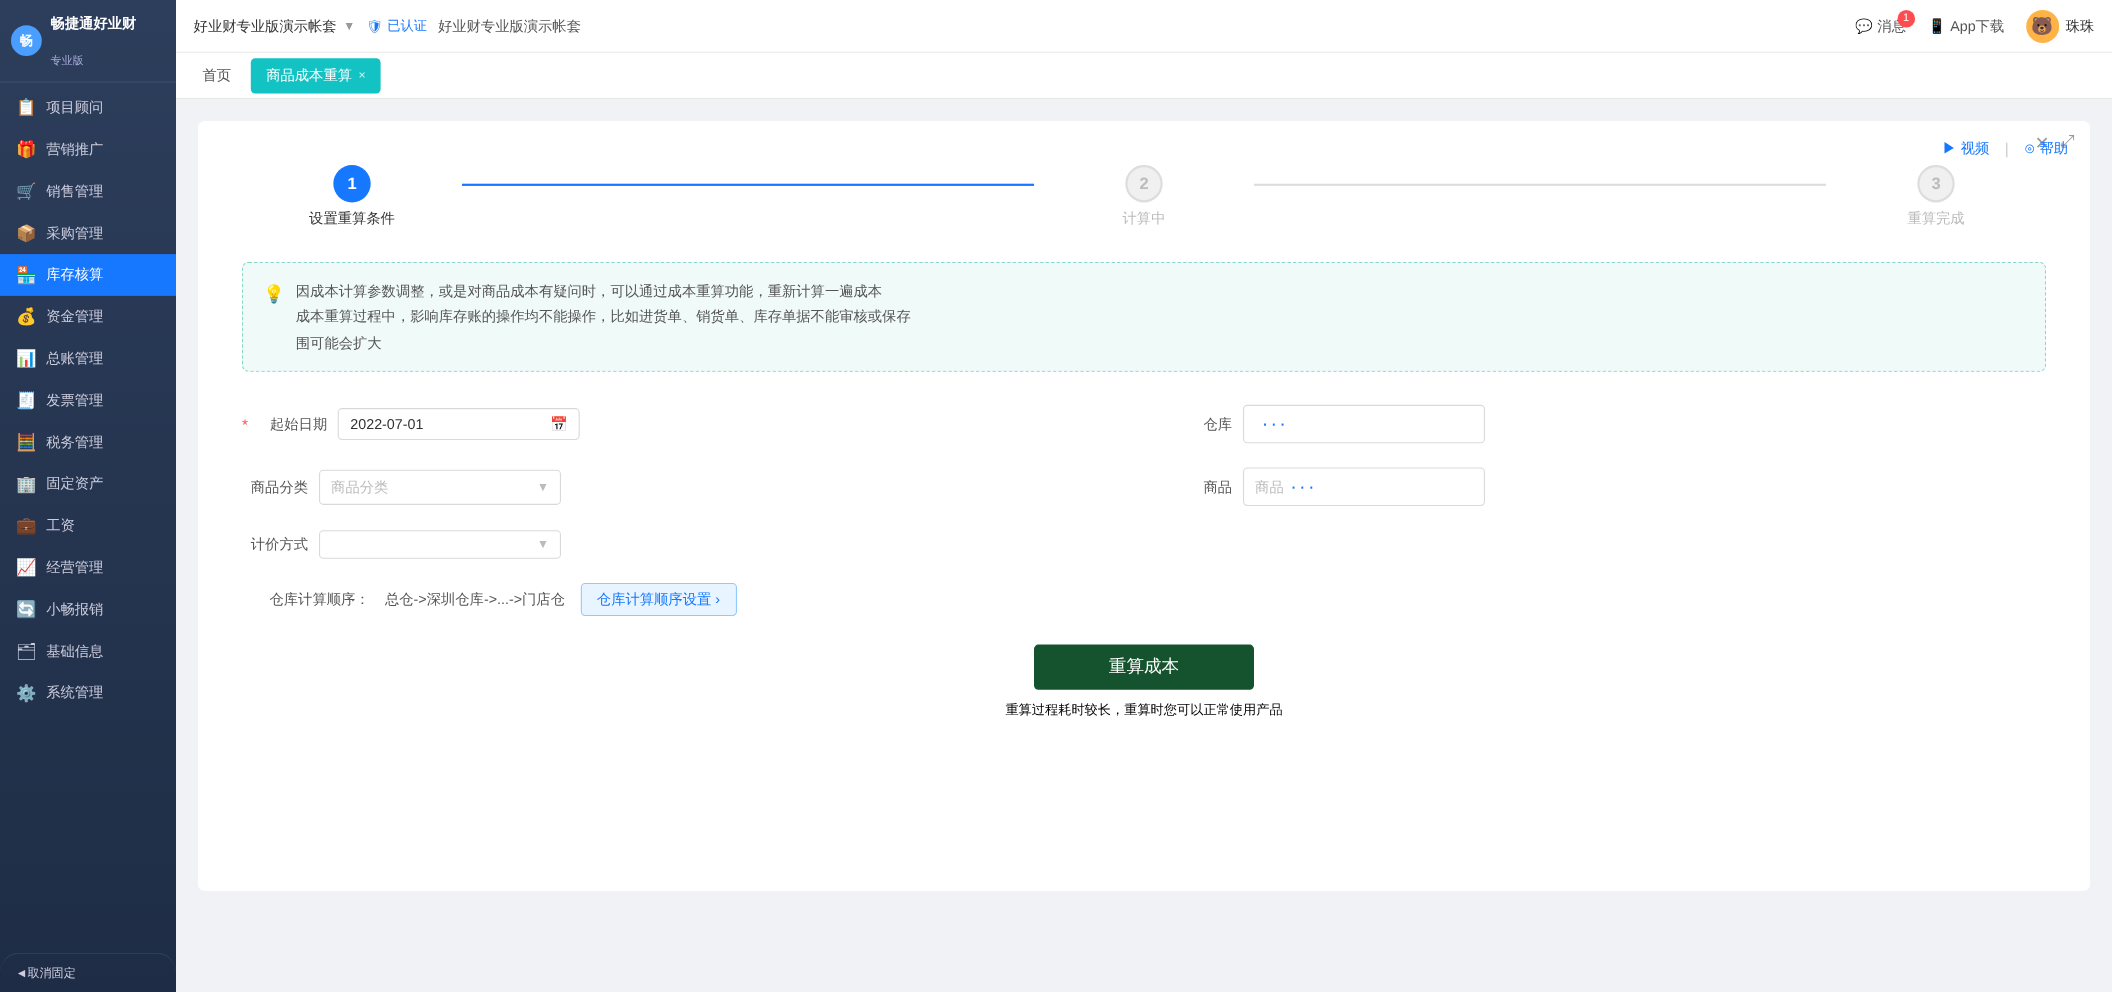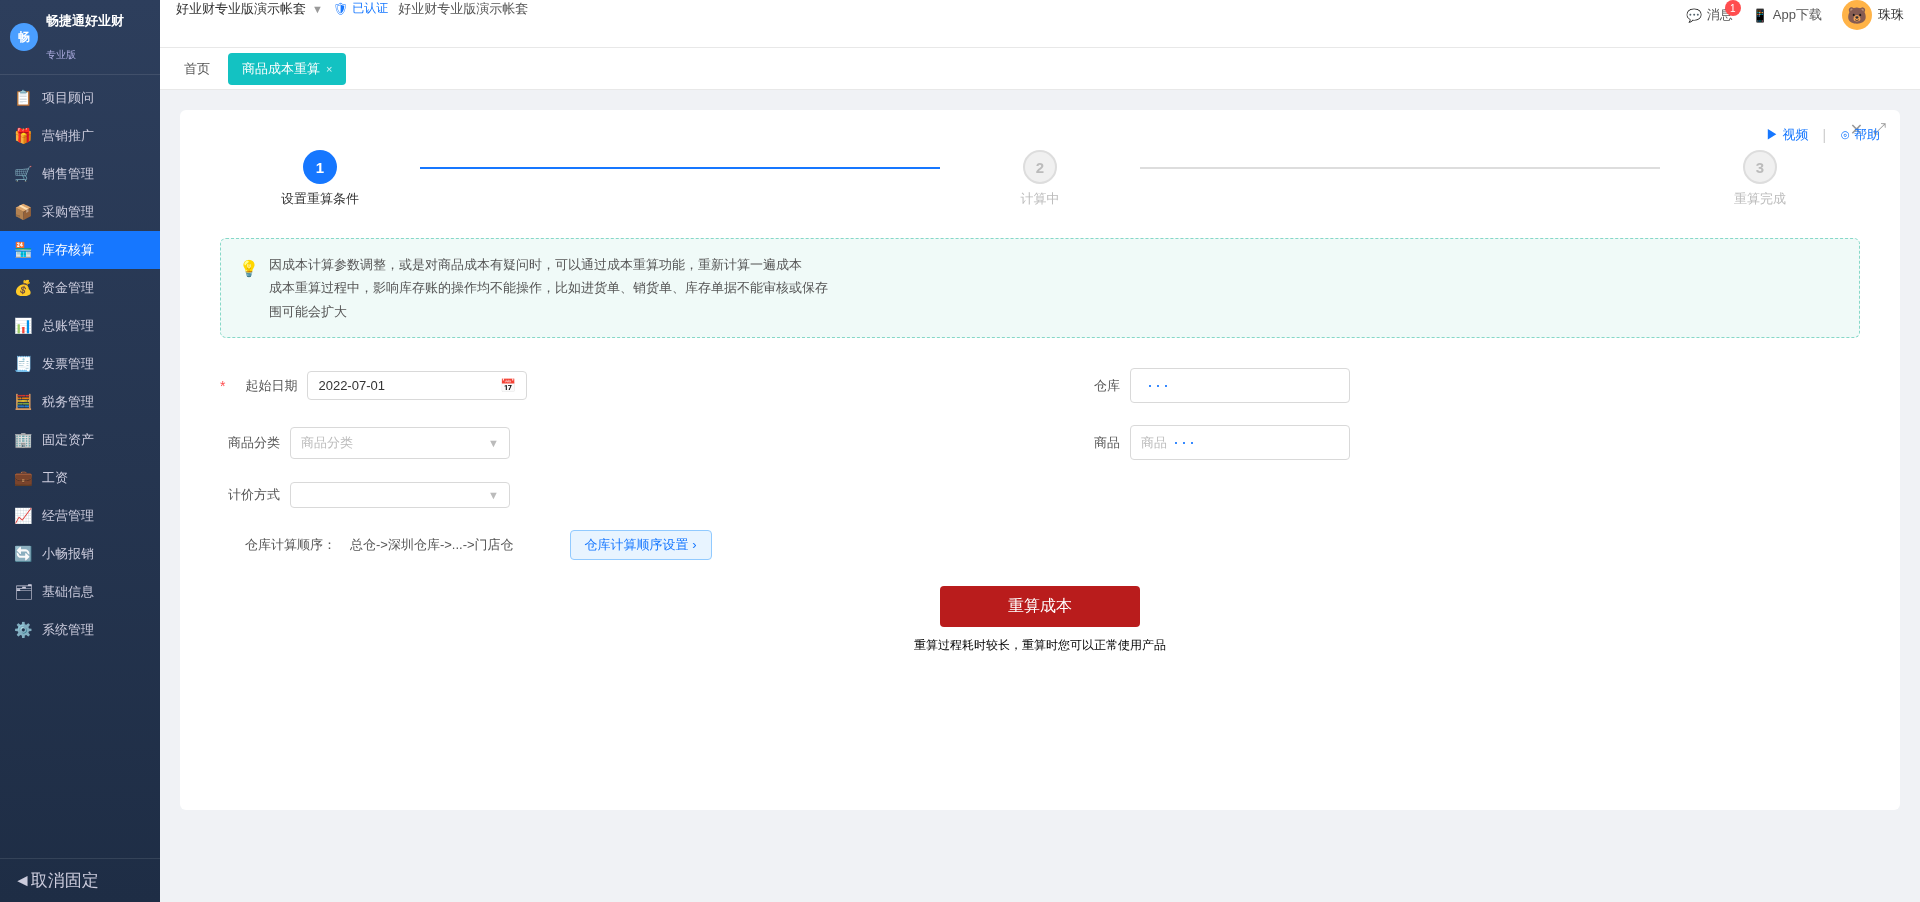"好业财专业版演示帐套" .topbar { align-items: flex-start -> center }
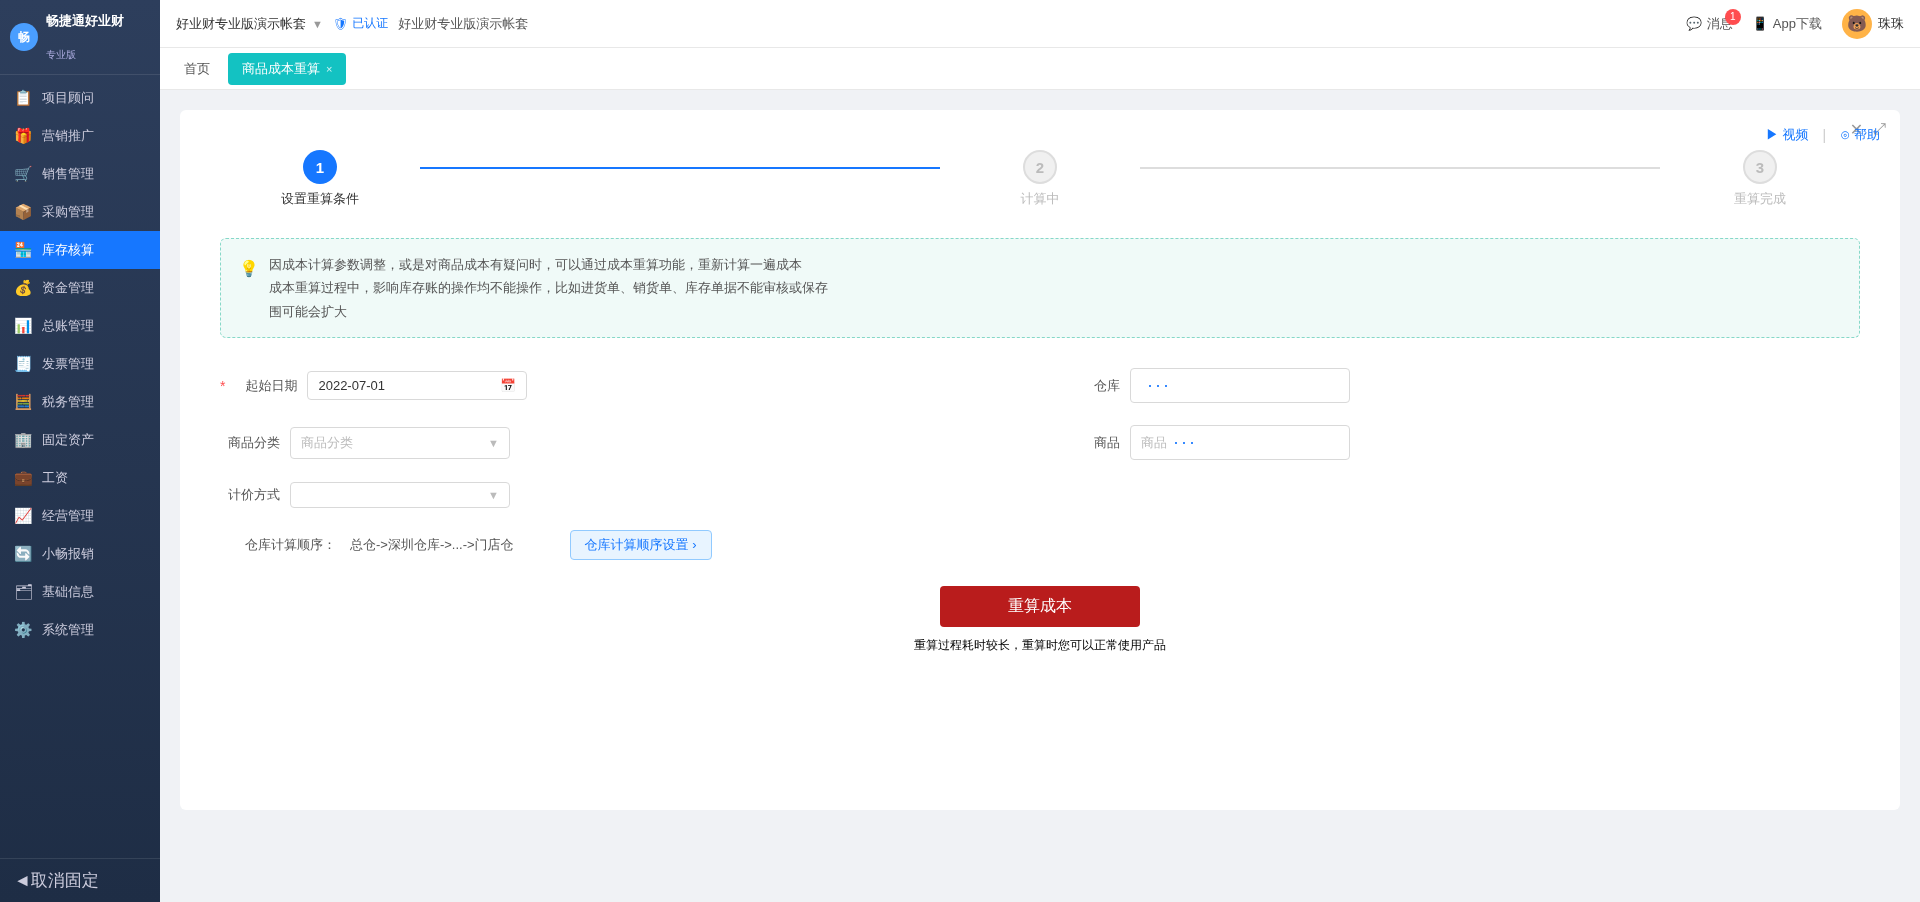"仓库计算顺序设置 ›" .warehouse-btn { margin-left: 42px -> none }
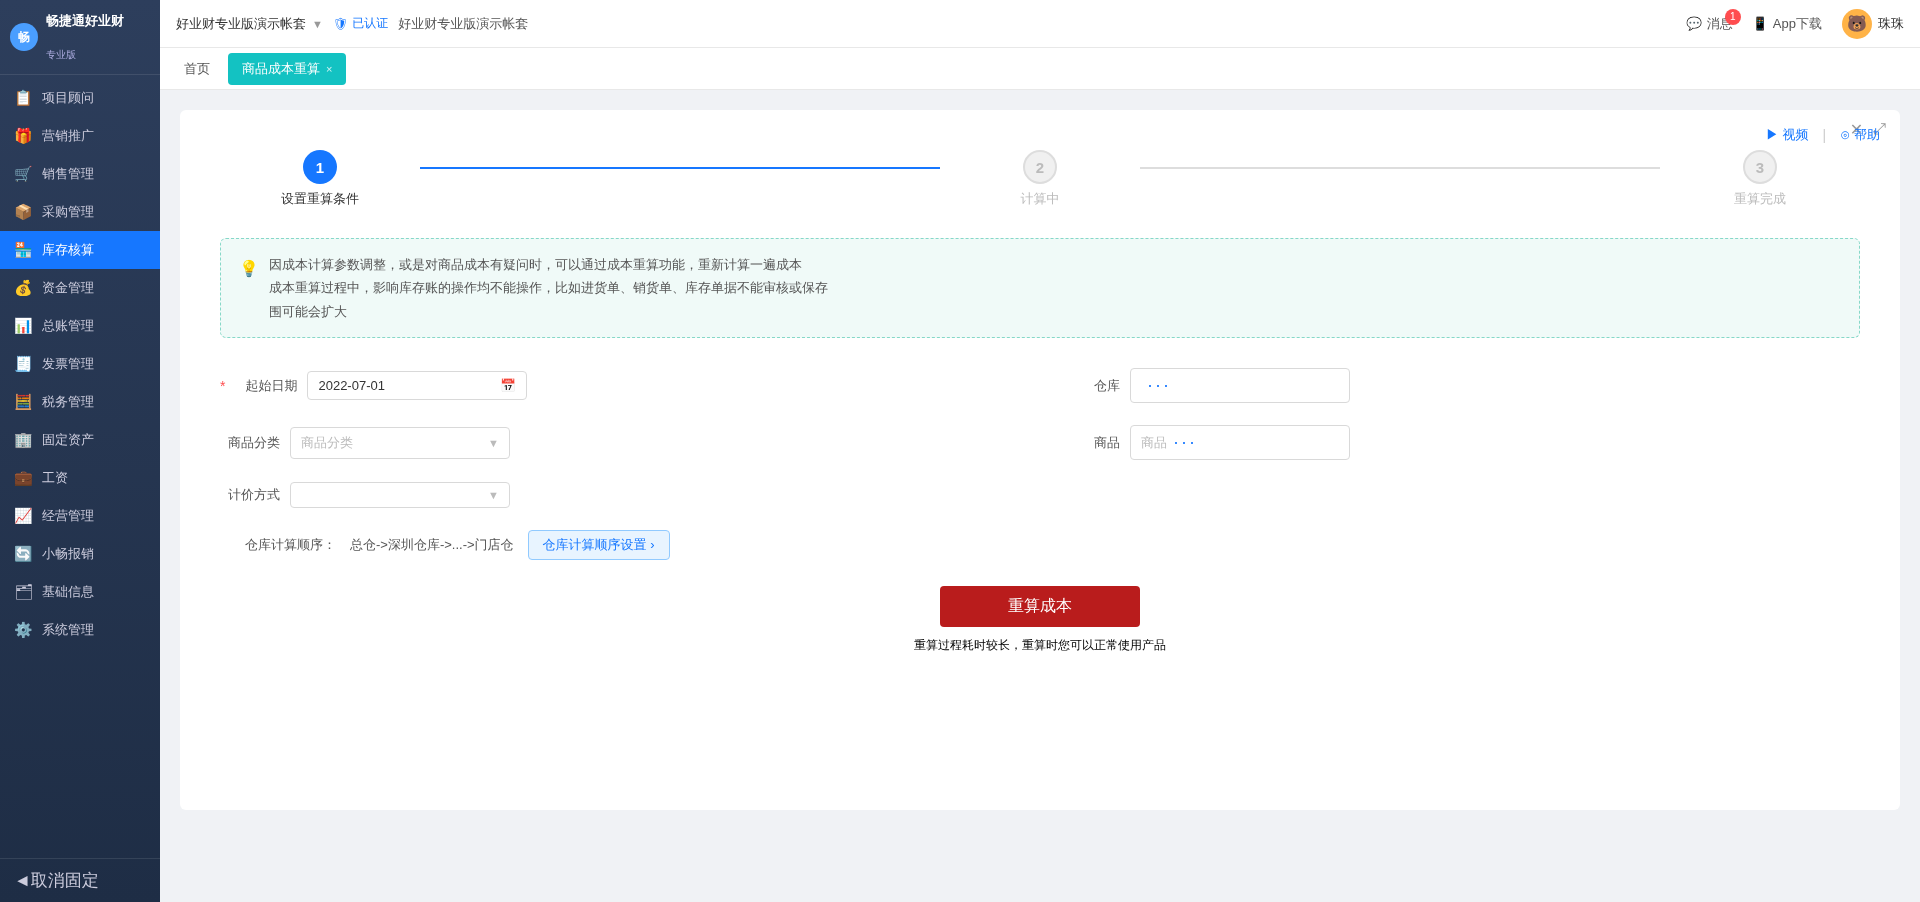"重算成本" .submit-btn { background: #b91c1c -> #14532d }
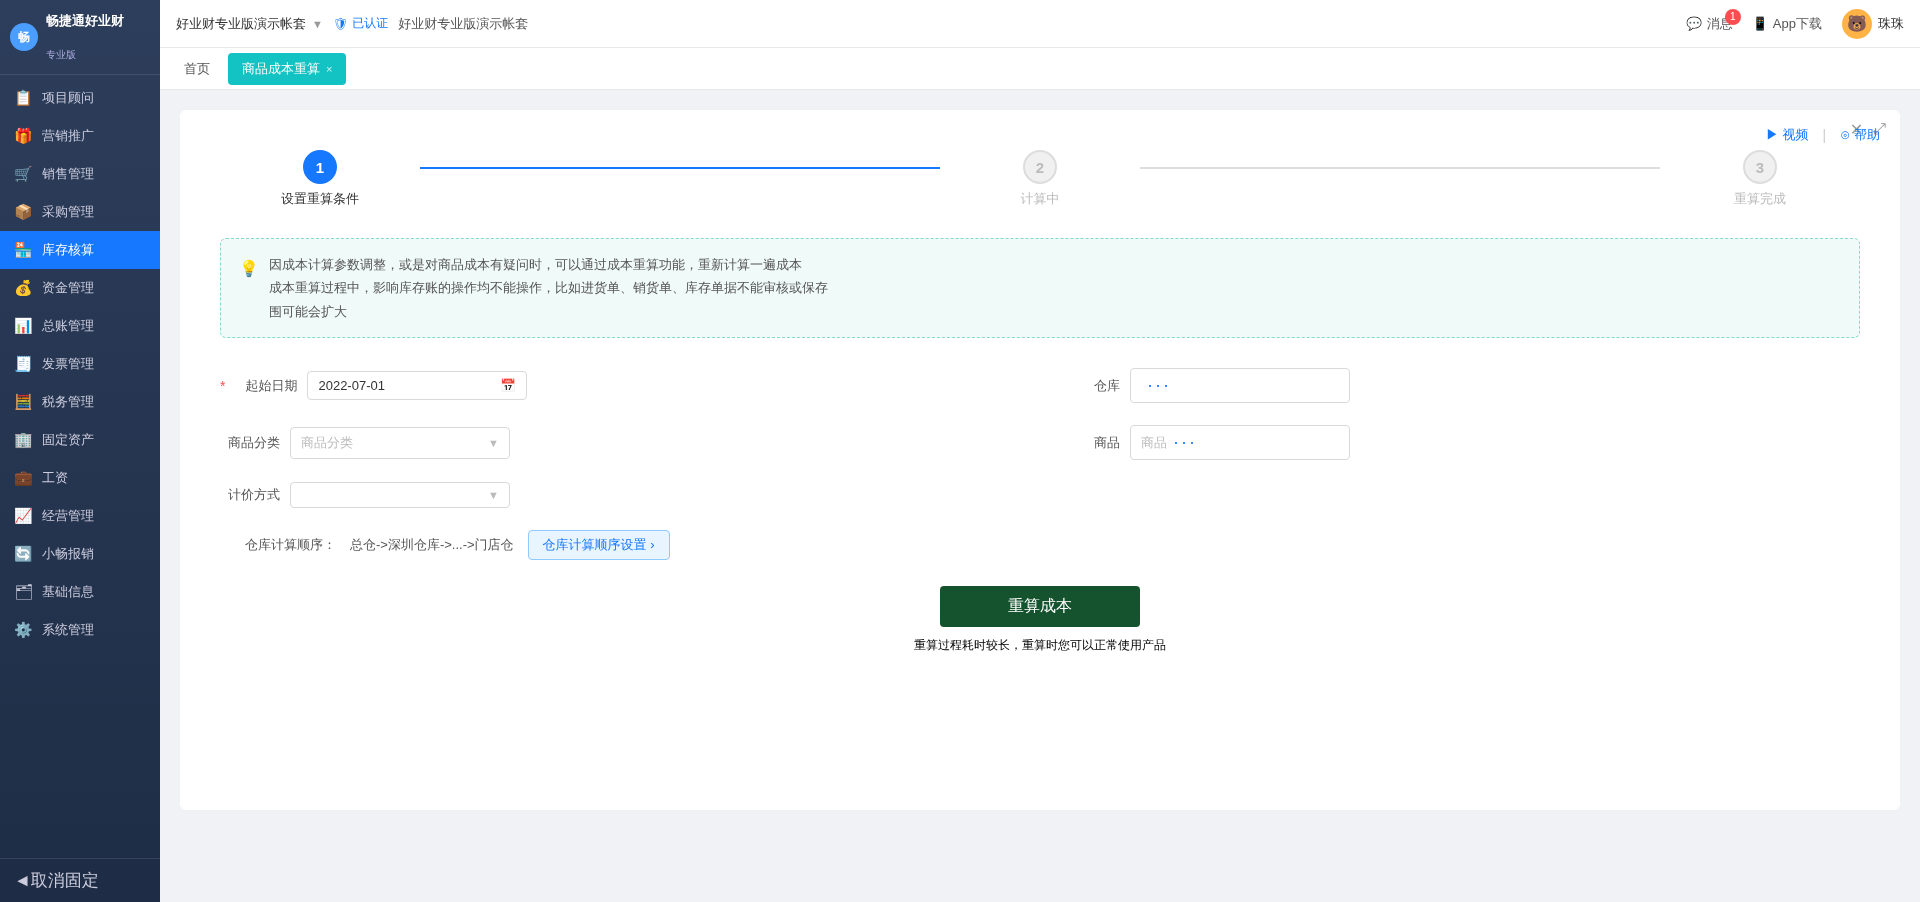"◄取消固定" .sidebar-bottom { border-radius: none -> 18px; font-size: 17px -> 11px }
